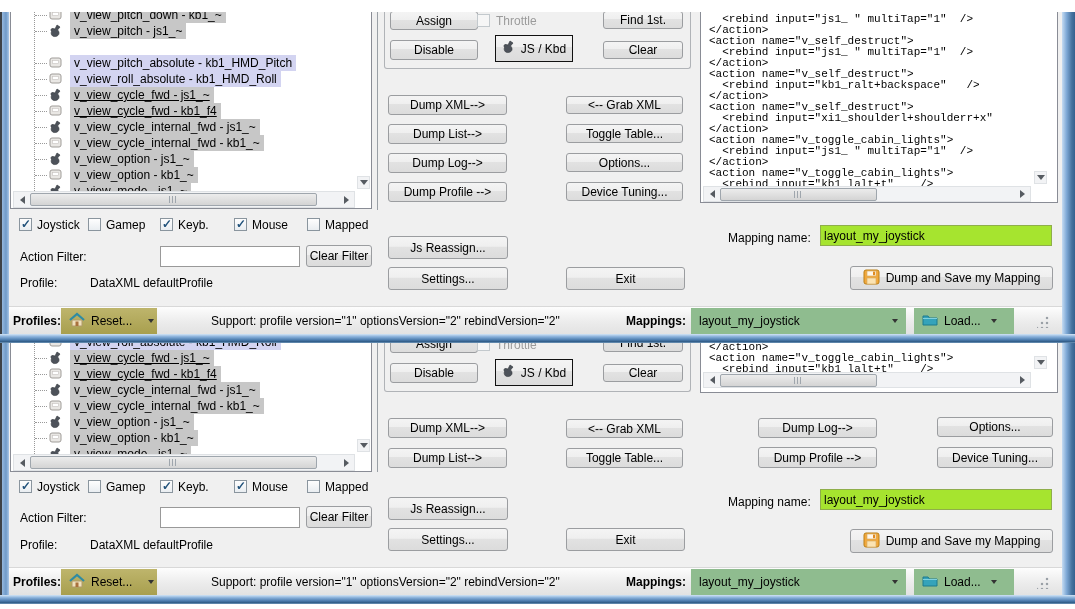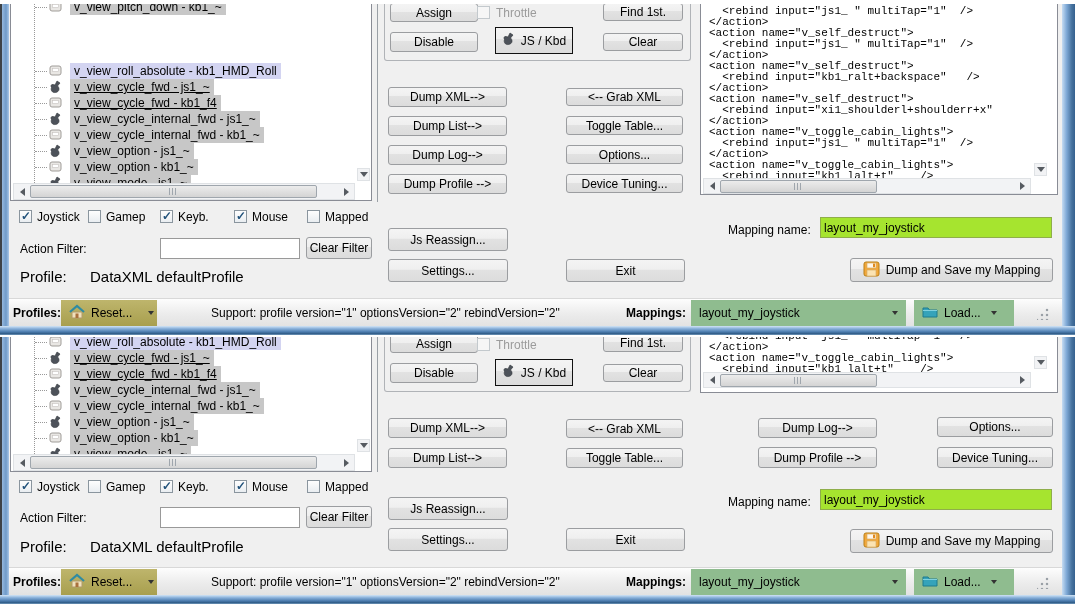"v_view_pitch_down - kb1_~" div.b { top: 4px -> 12px }
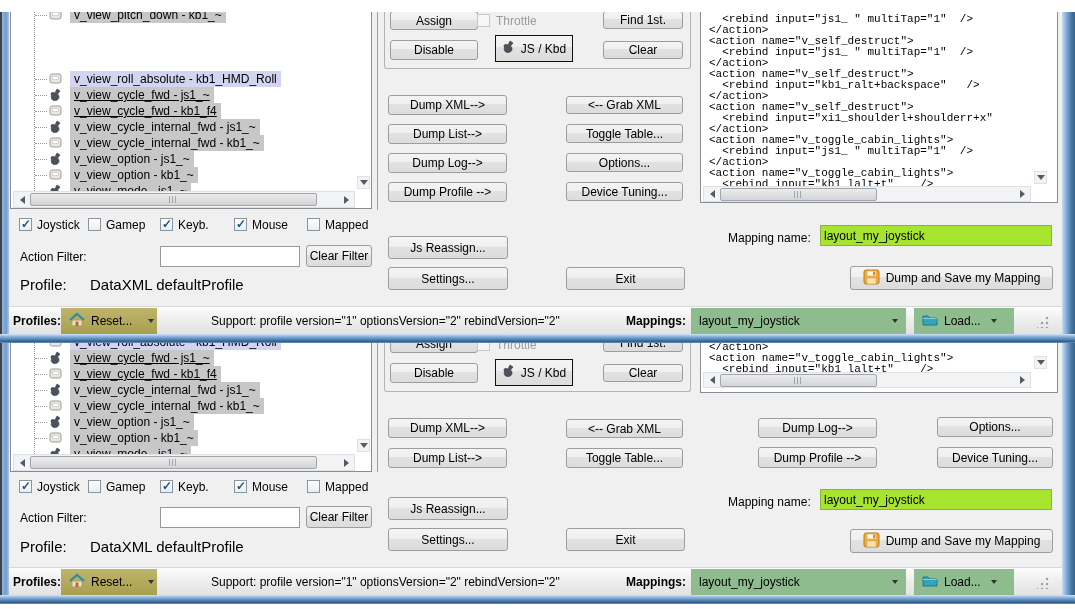"v_view_pitch - js1_~" div.b { html: none -> <div> <span></span> <span><svg> <path></path> </svg></span> <span>v_view_pitch - js1_~</span> </div> }
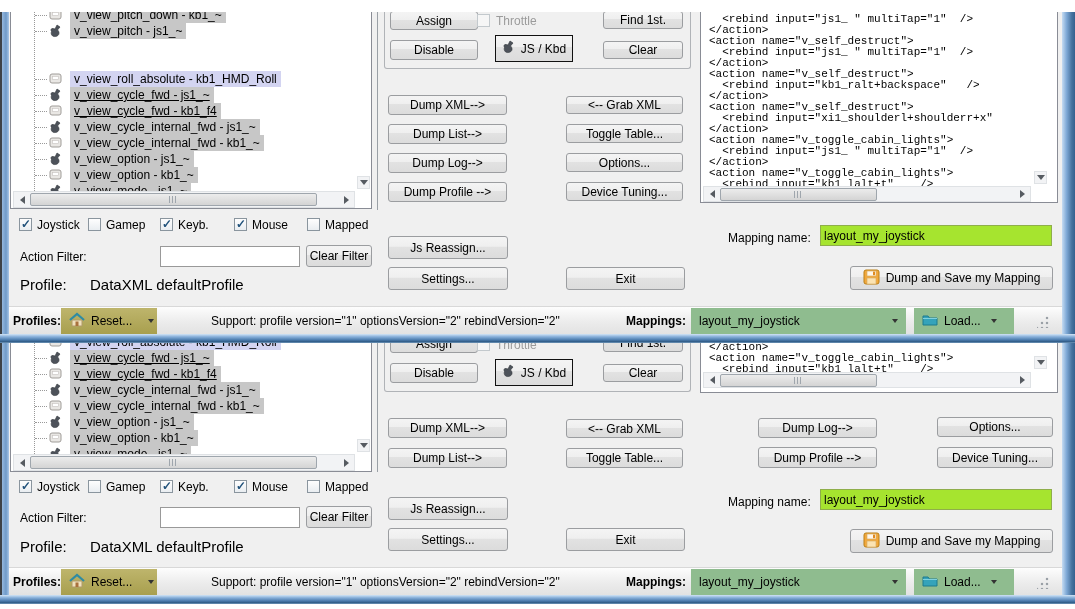"v_view_pitch_absolute - kb1_HMD_Pitch" div.b { html: none -> <div> <span></span> <span><svg> <rect></rect> <rect></rect> </svg></span> <span>v_view_pitch_absolute - kb1_HMD_Pitch</span> </div> }
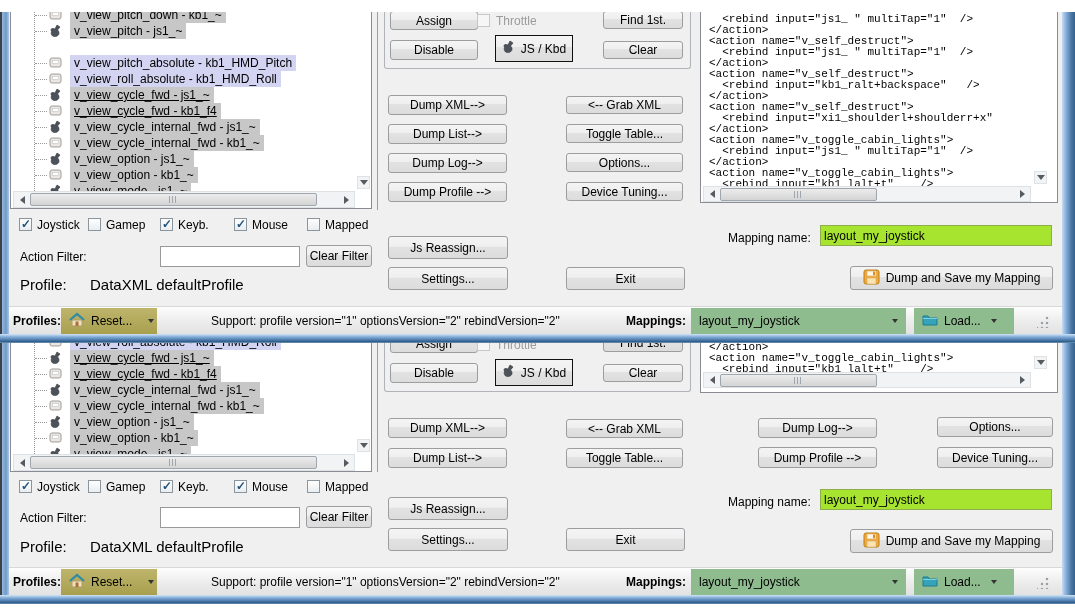"Profile:" .smalltxt { font-size: 15px -> 12px }
